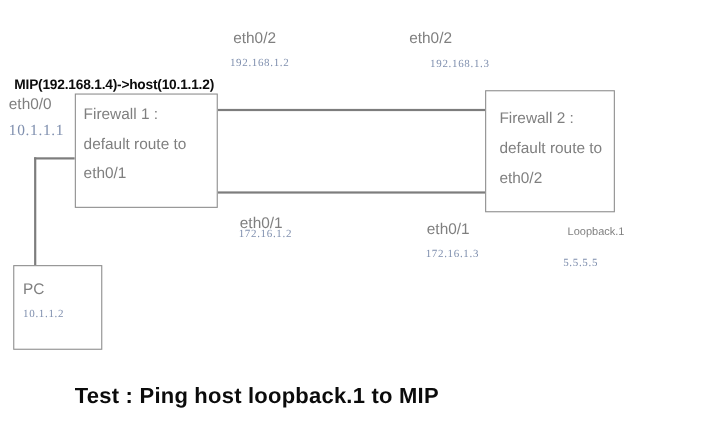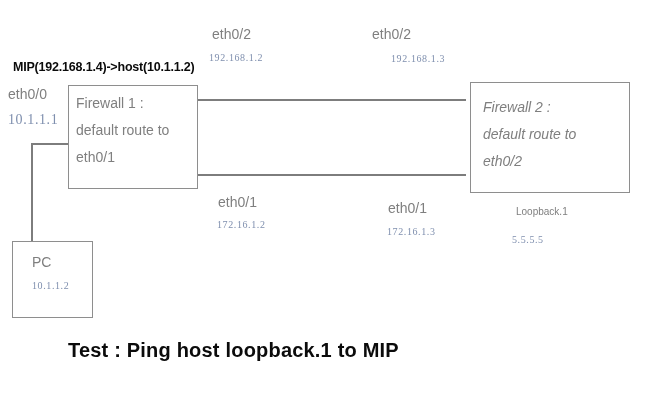"MIP(192.168.1.4)->host(10.1.1.2)" .note { margin-top: none -> 10px }
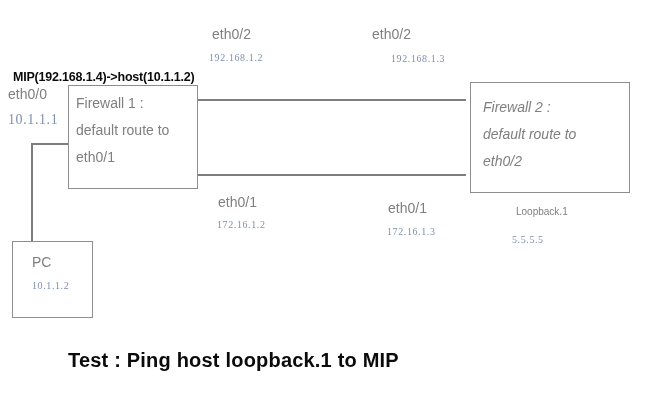"Firewall 2 :" #fw2-box { font-style: italic -> none; left: 470px -> 441px; width: 160px -> 118px }
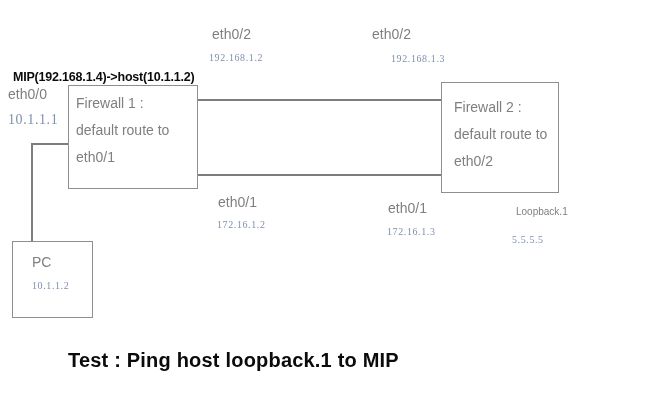"172.16.1.2" div.ip { top: 216px -> 204px }
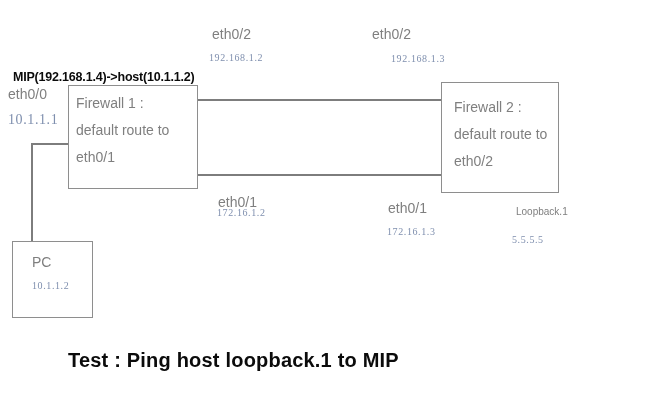"PC" #pc-box { padding: 8px 0 0 19px -> 8px 0 0 8px }
